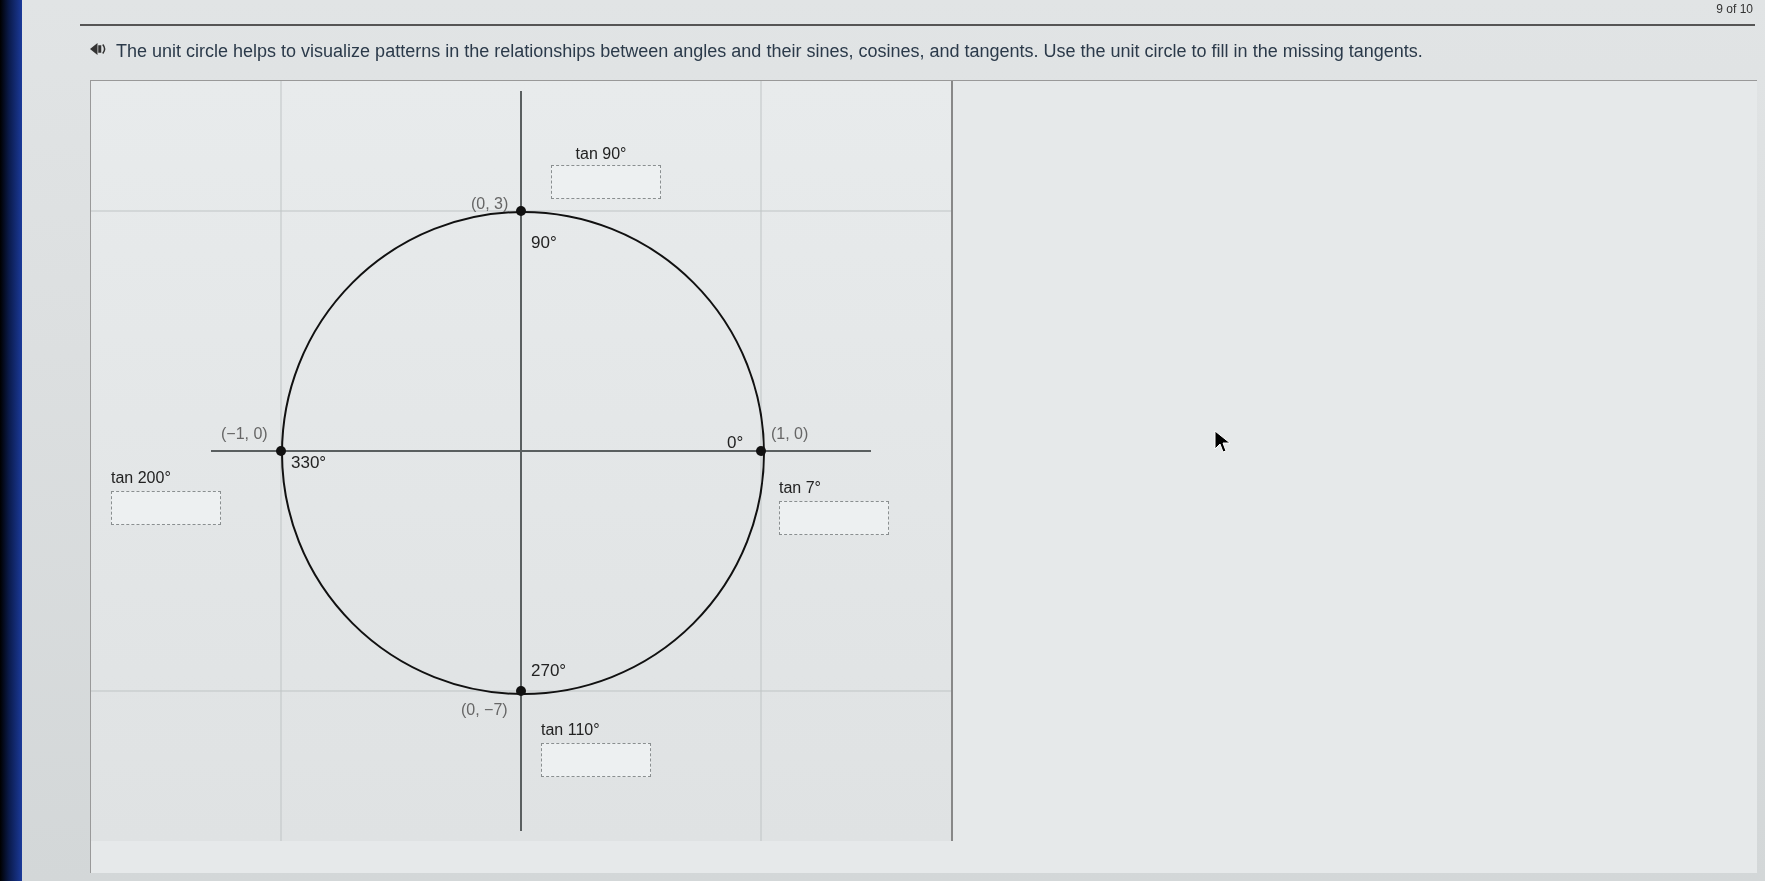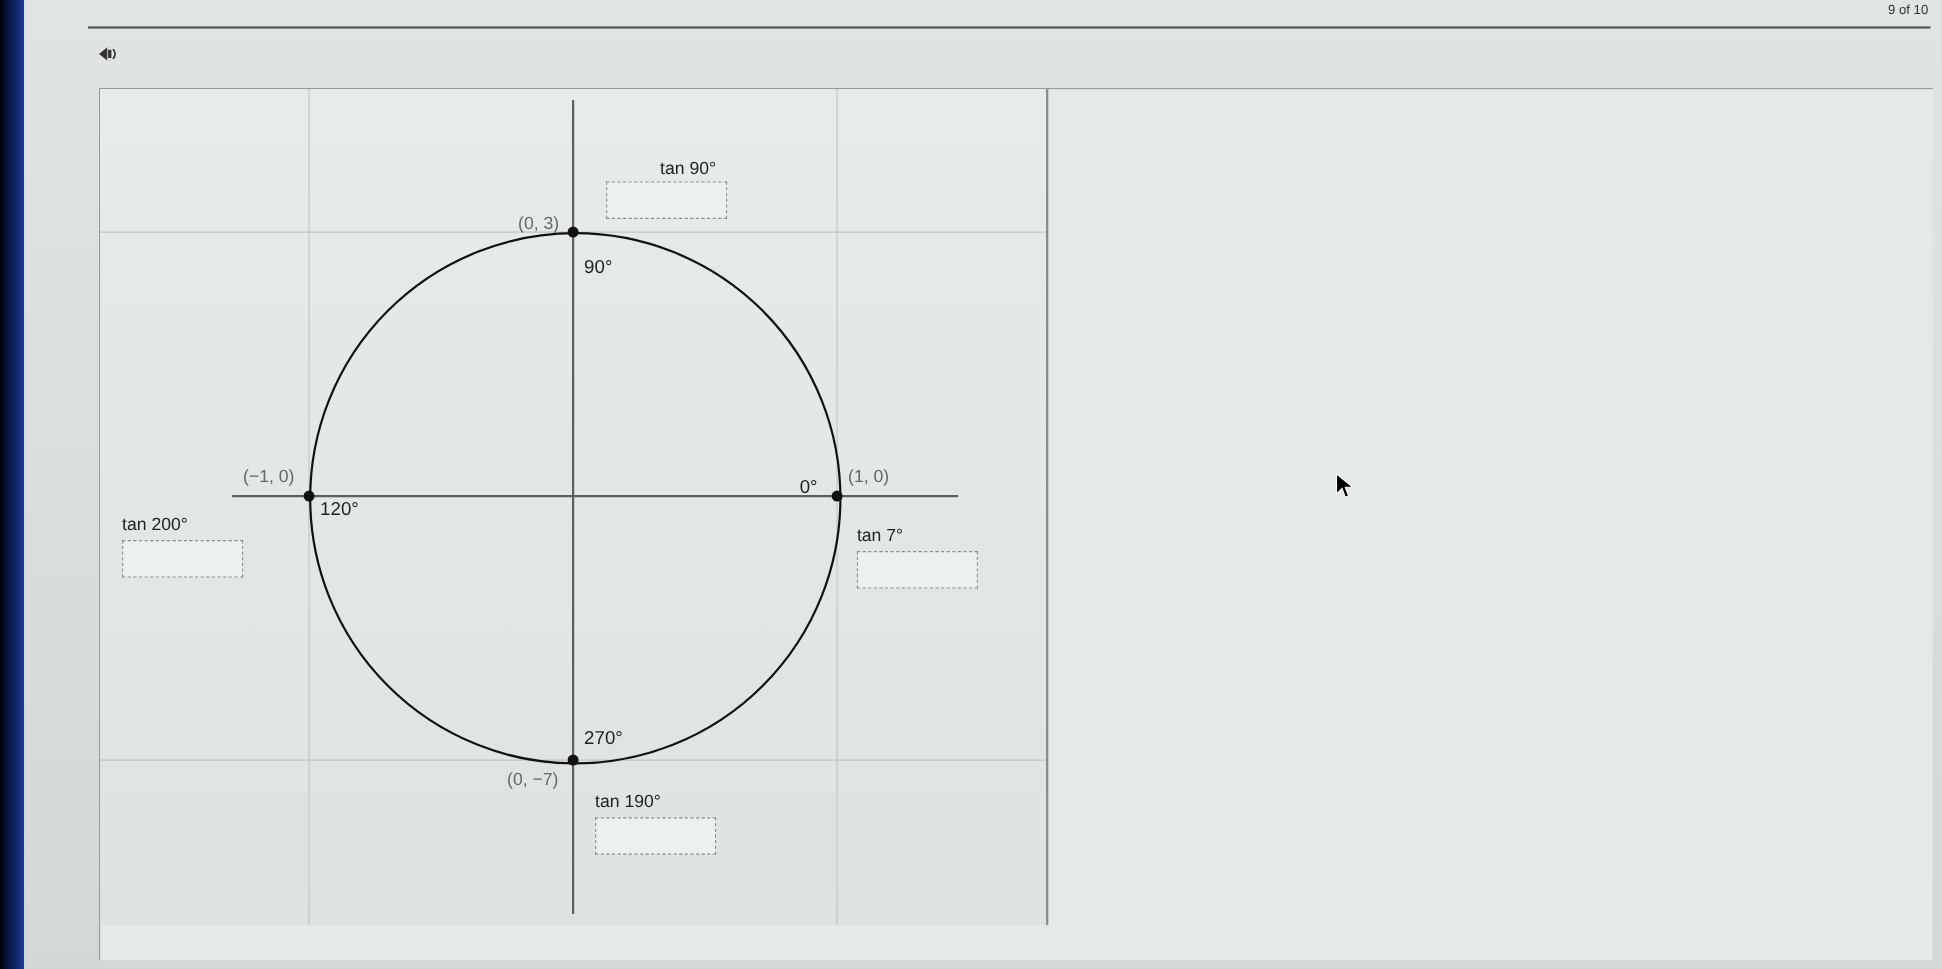"The unit circle helps to" div.prompt { html: none -> <div>The unit circle helps to visualize patterns in the relationships between angles and their sines, cosines, and tangents. Use the unit circle to fill in the missing tangents.</div> }
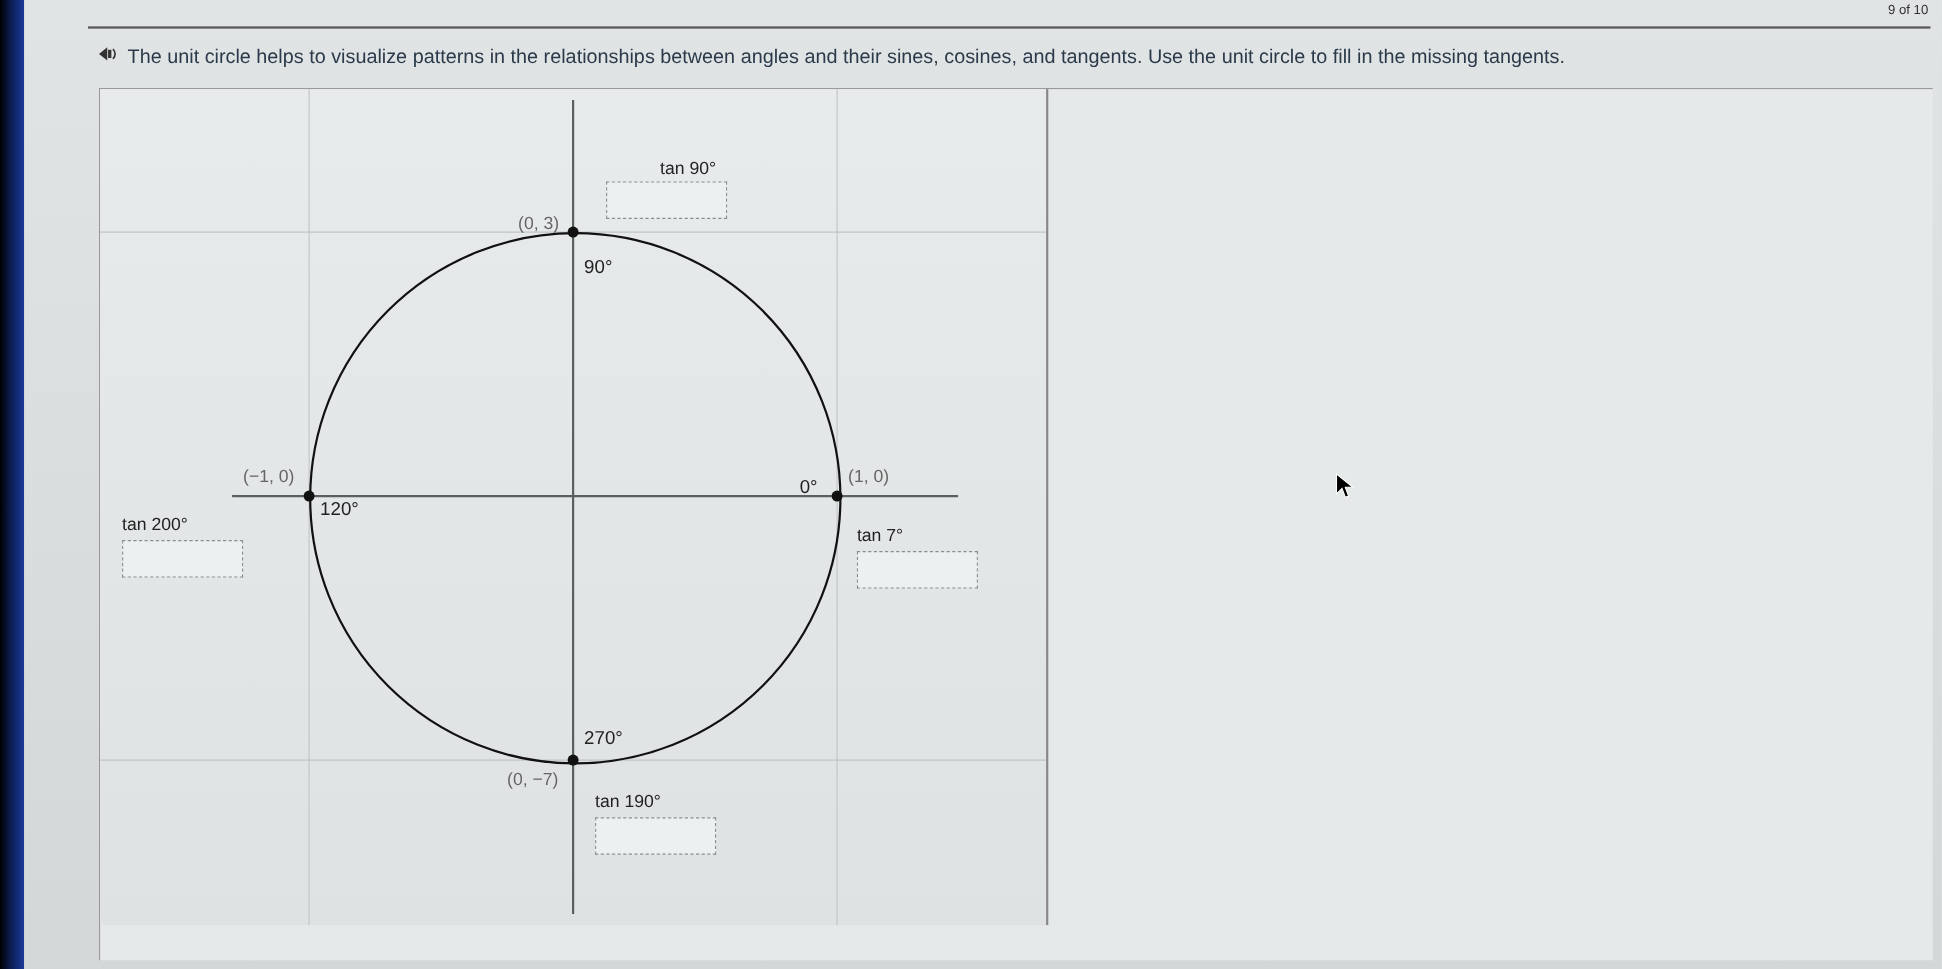"tan 90°" .ans-box.h { align-items: flex-end -> center }
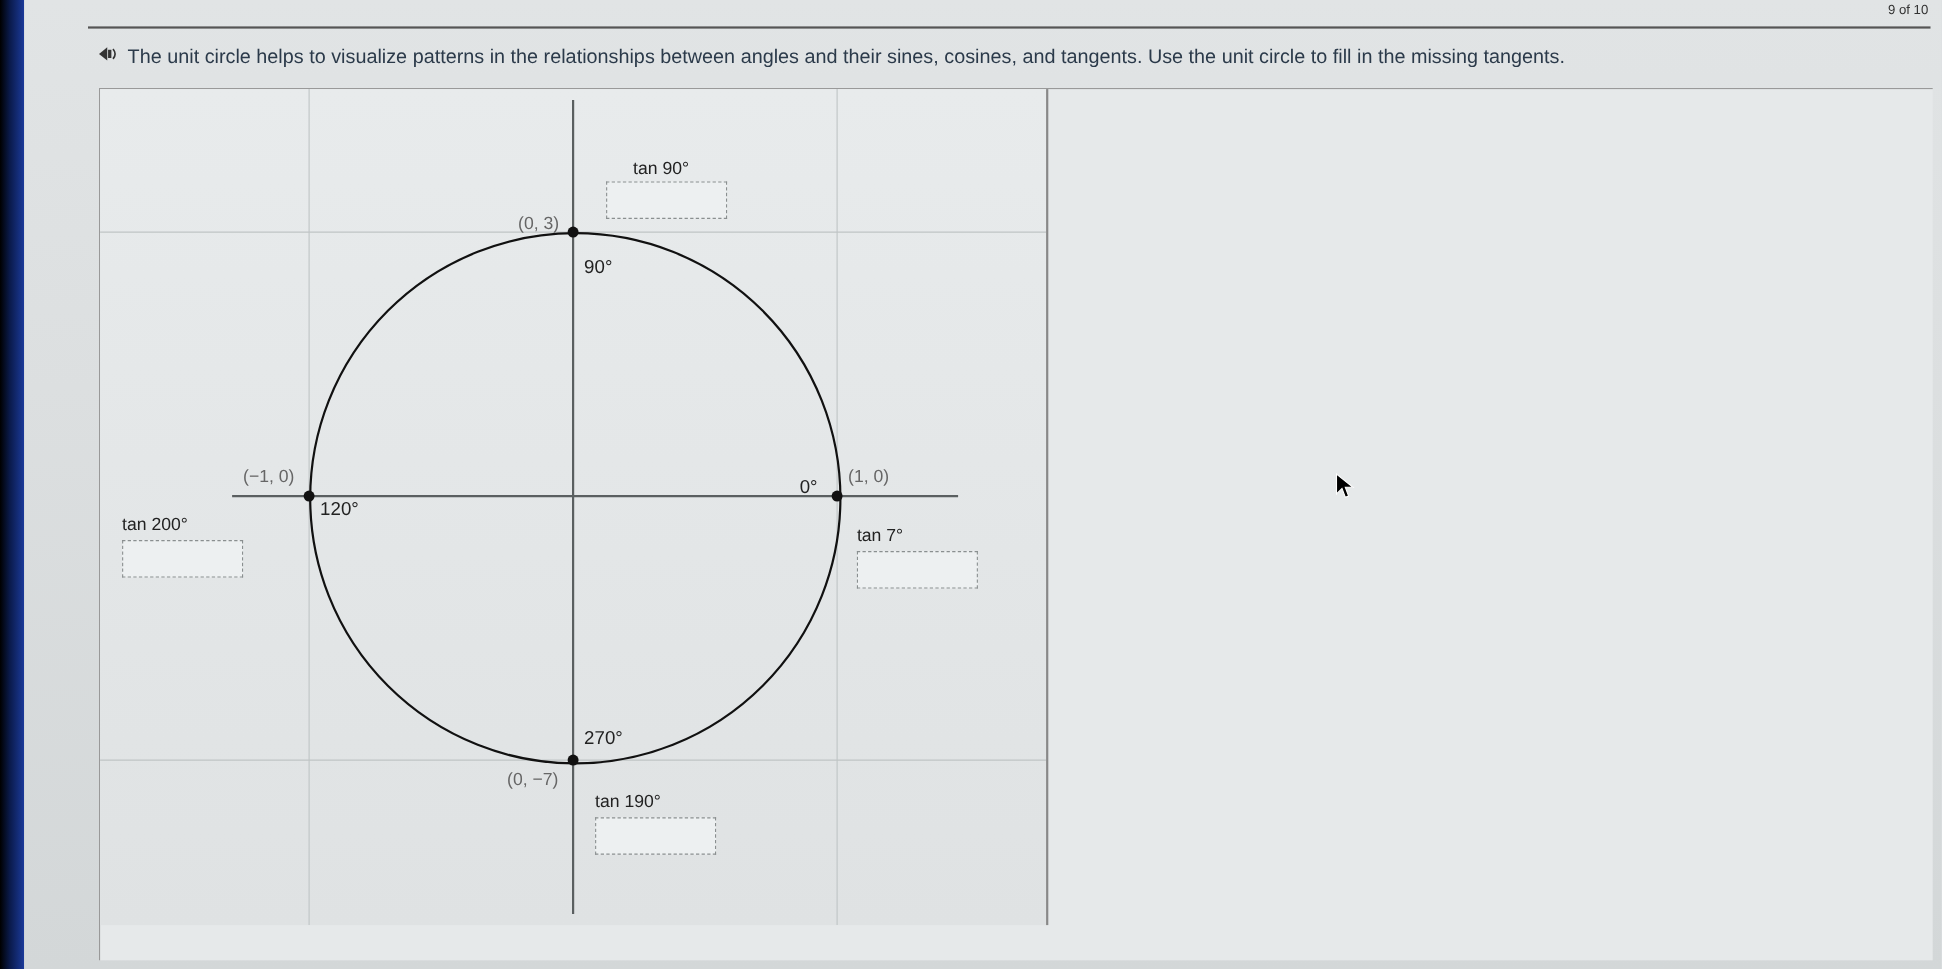"120°" div.lbl { text: 120 -> 330 }
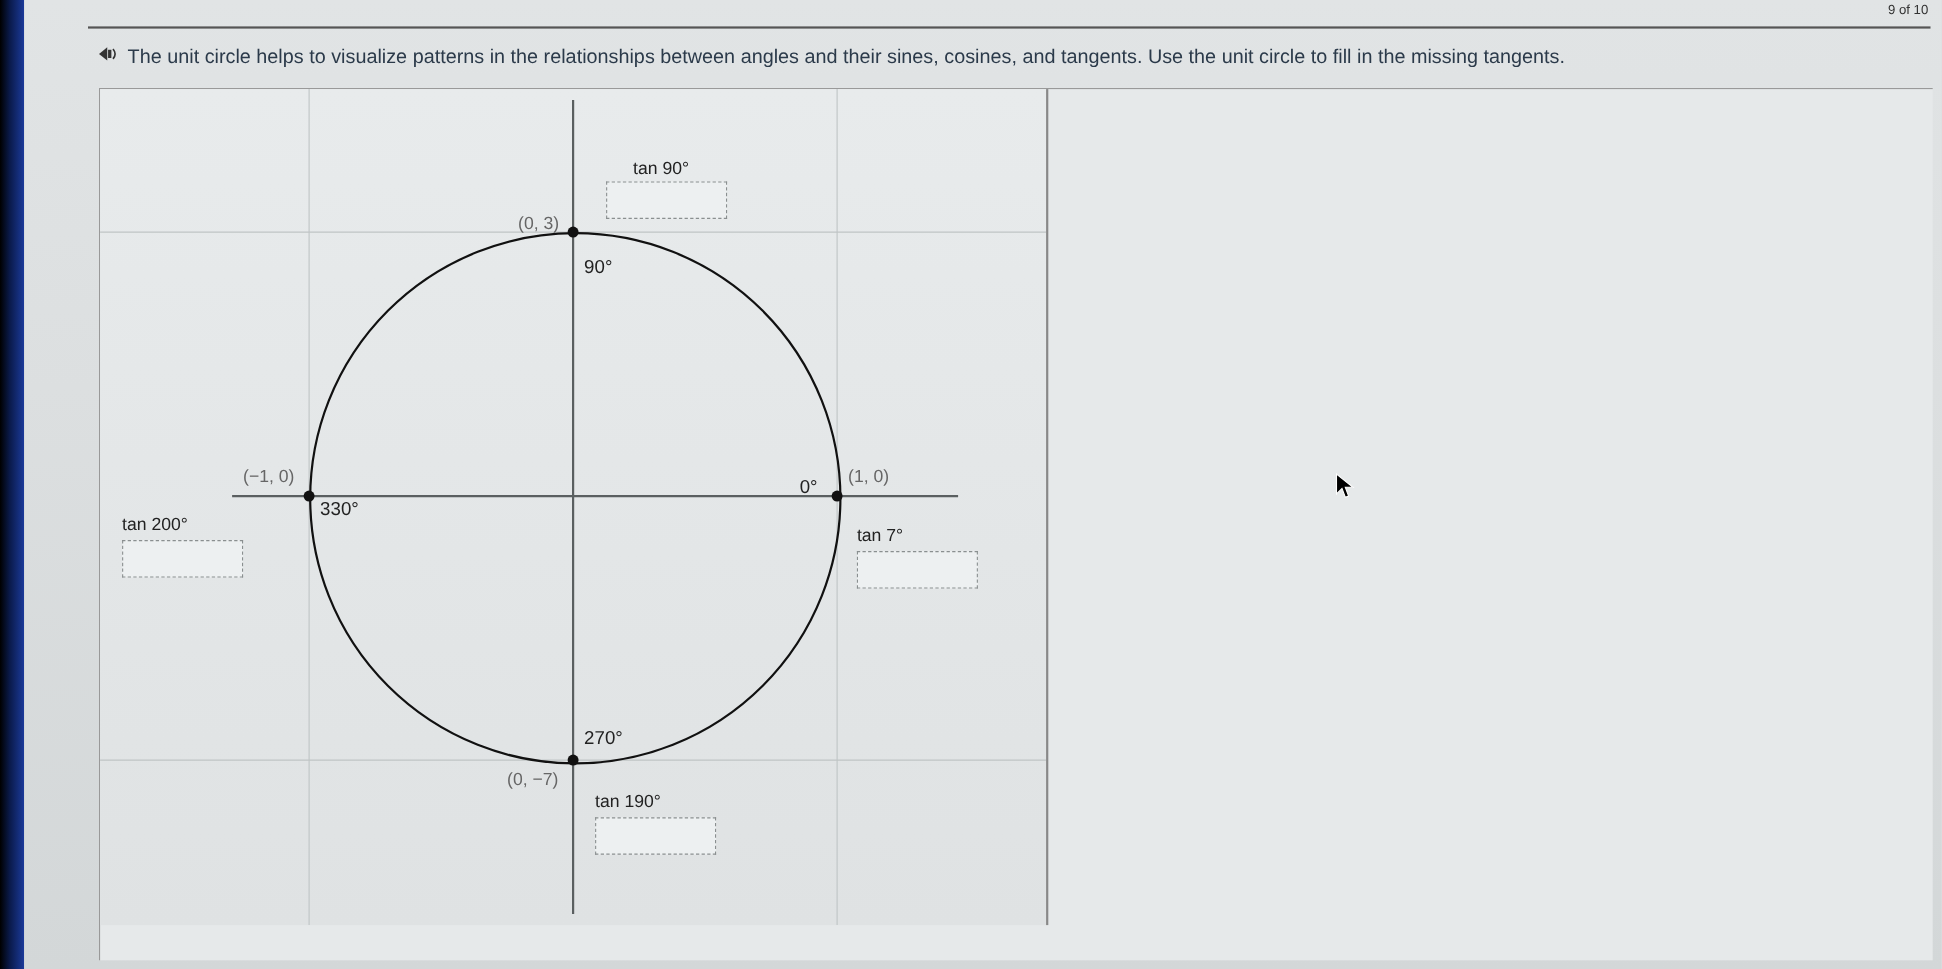"tan 190°" span.cap { text: 190 -> 110 }
